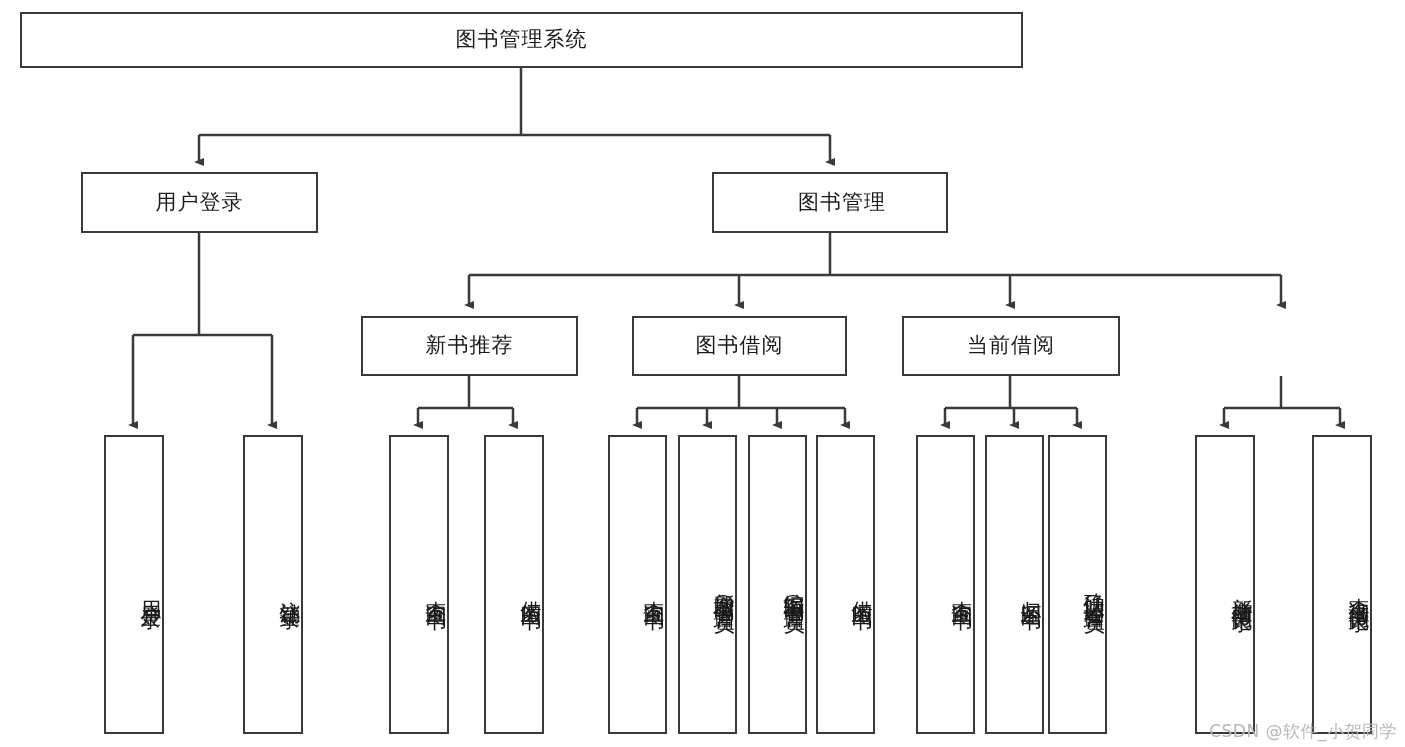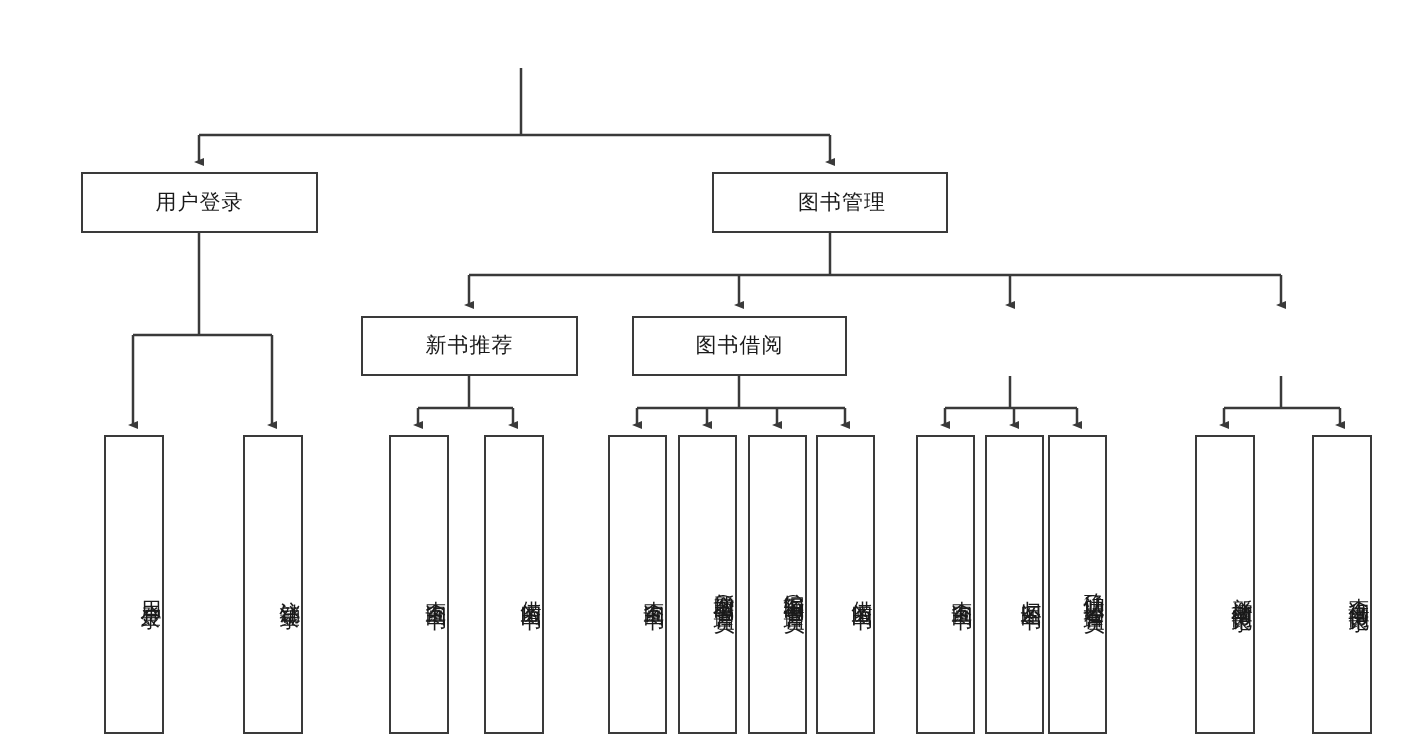"图书管理系统" div.node { html: none -> <div> <span>图书管理系统</span> </div> }
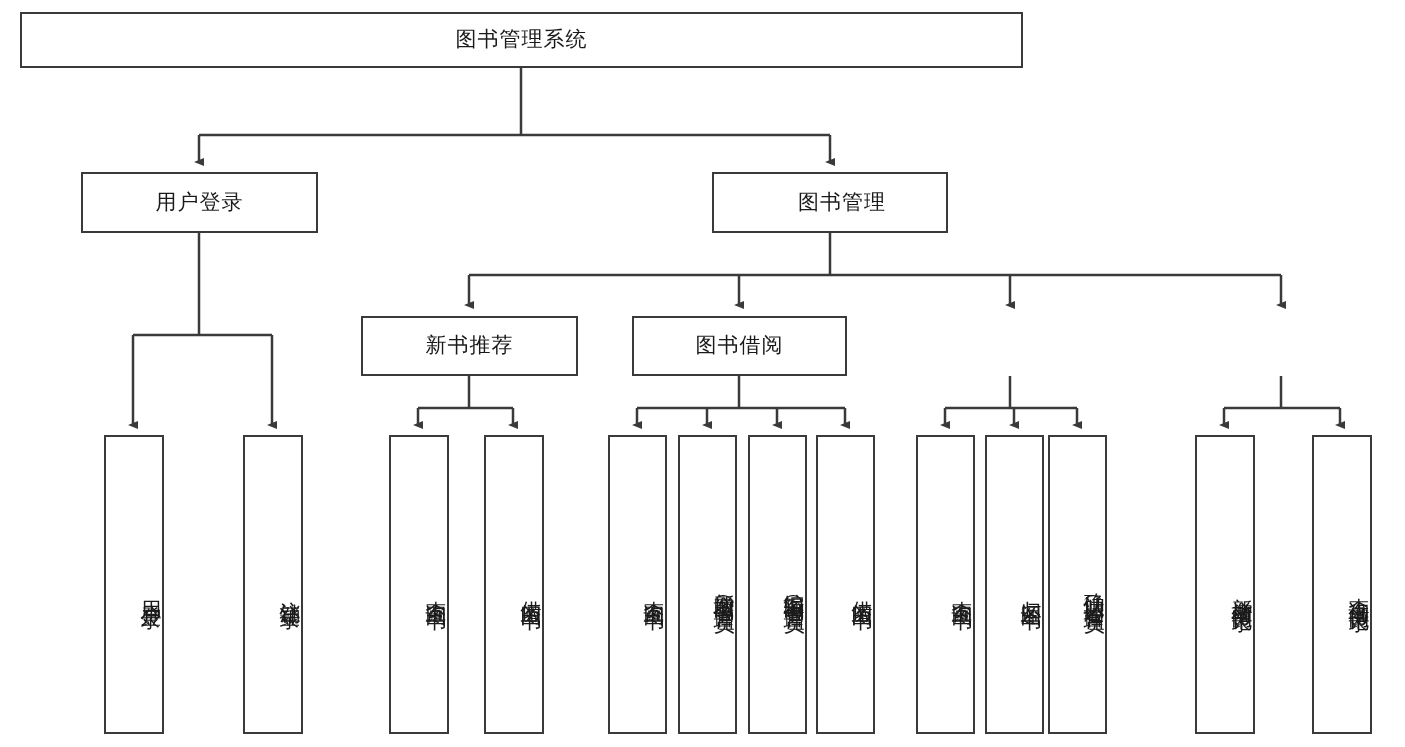"当前借阅" div.node { html: none -> <div> <span>当前借阅</span> </div> }
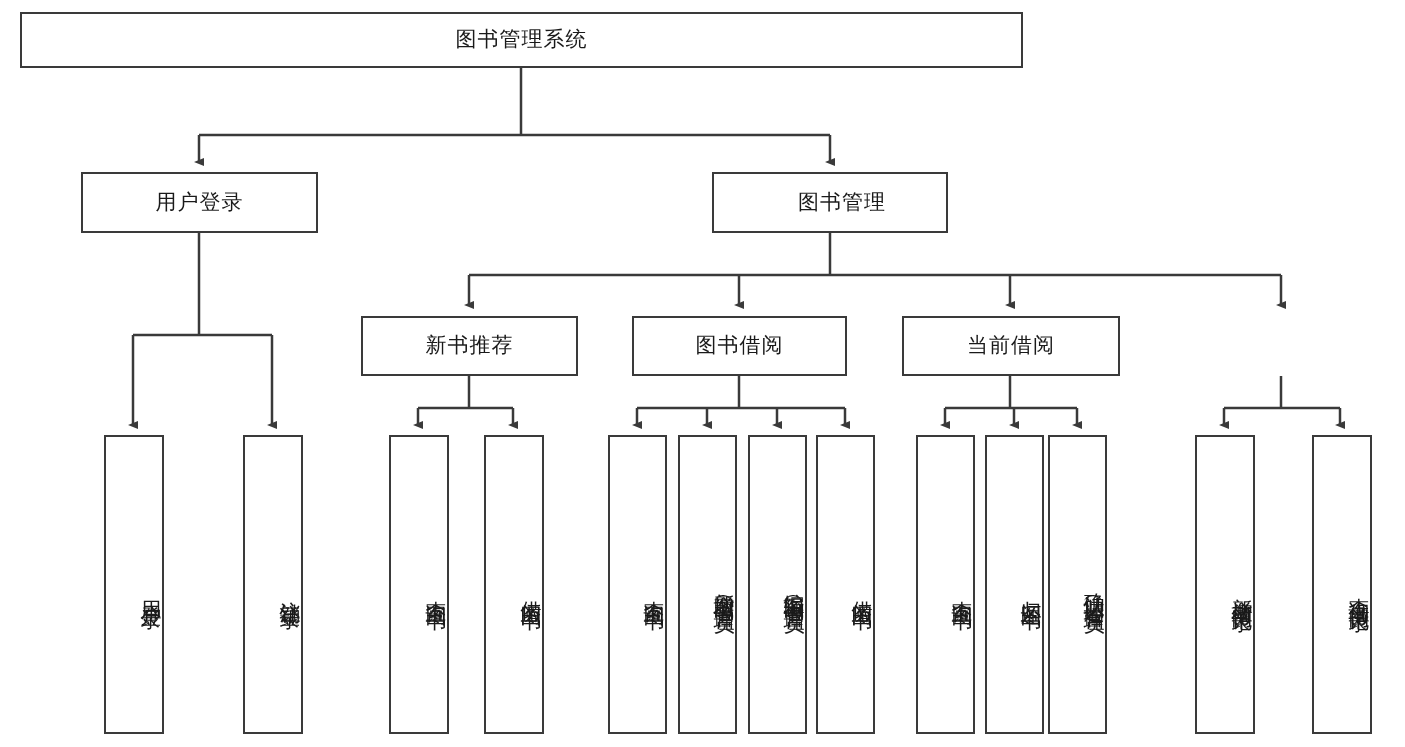"CSDN @软件_小贺同学" div.watermark { html: none -> <div>CSDN @软件_小贺同学</div> }
